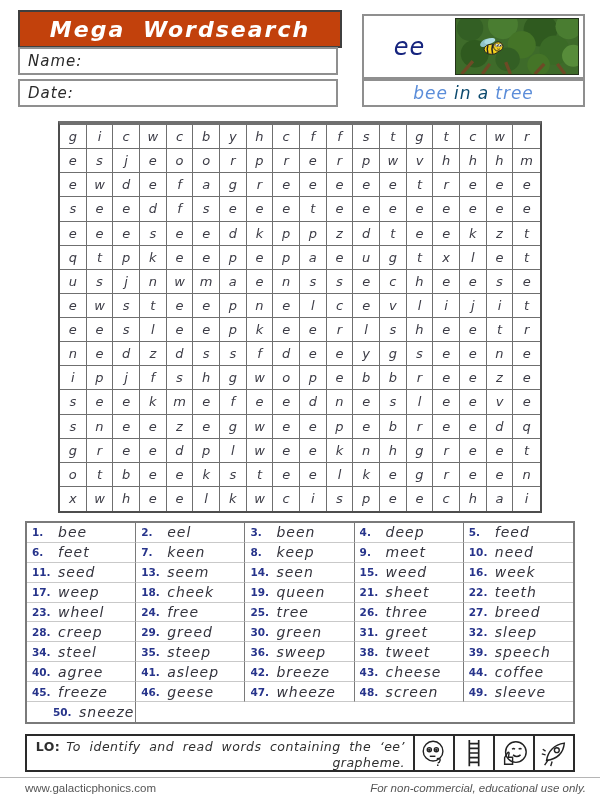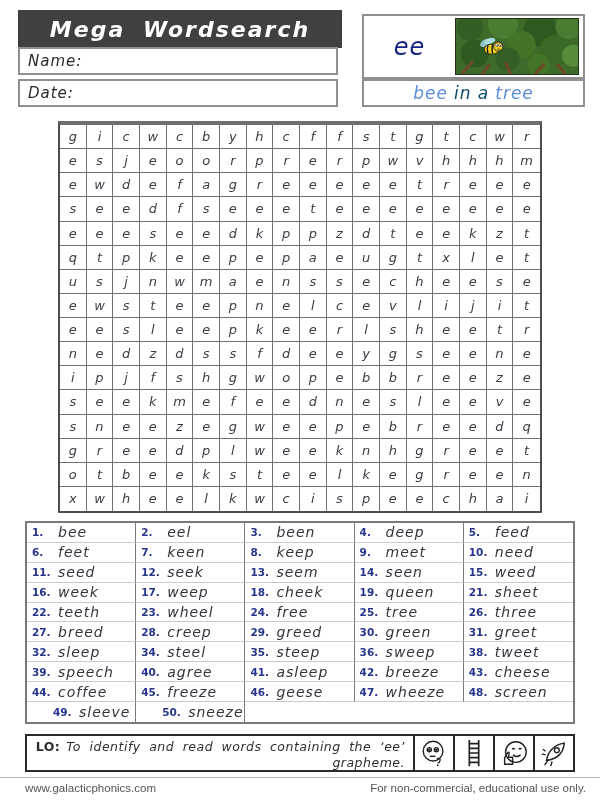"Mega Wordsearch" .title-box { background: #404040 -> #c2410c }
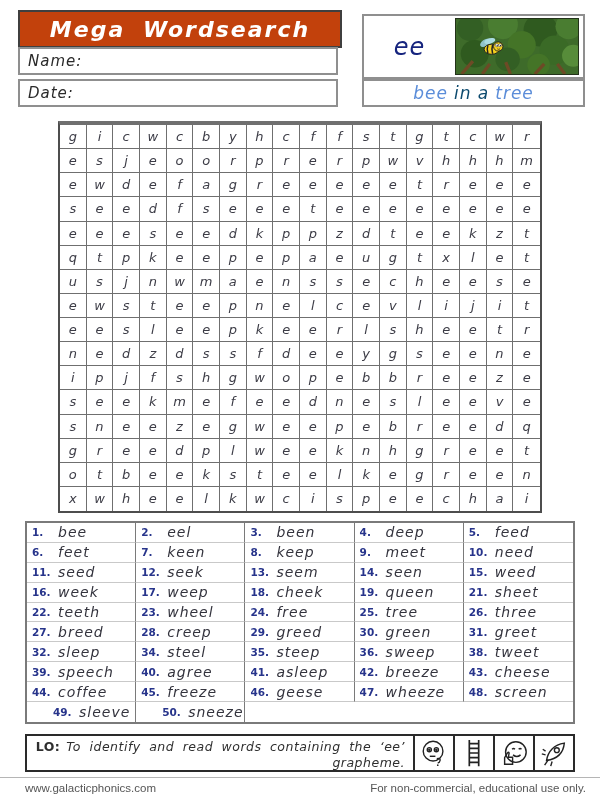"12." div.word-item { html: <div> <span>12.</span> <span>seek</span> </div> -> none }
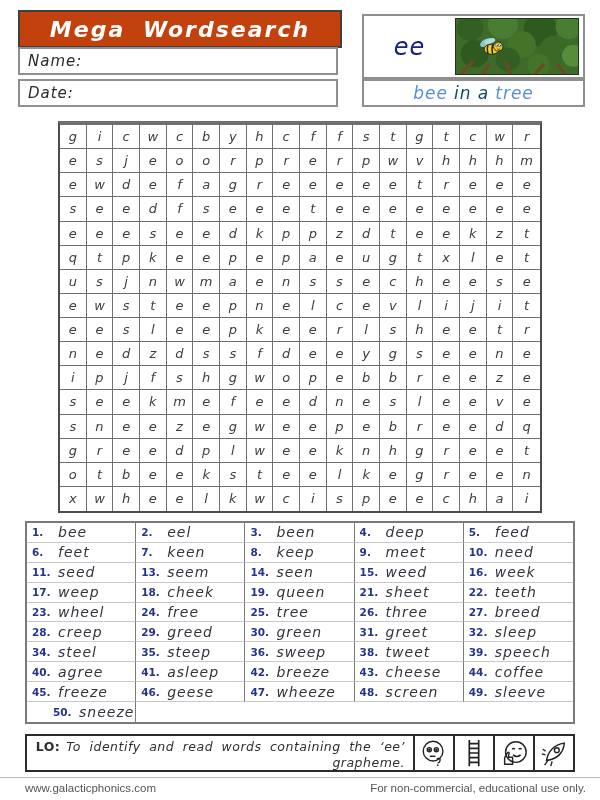"For non-commercial, educational use" .footer-right { font-style: none -> italic }
